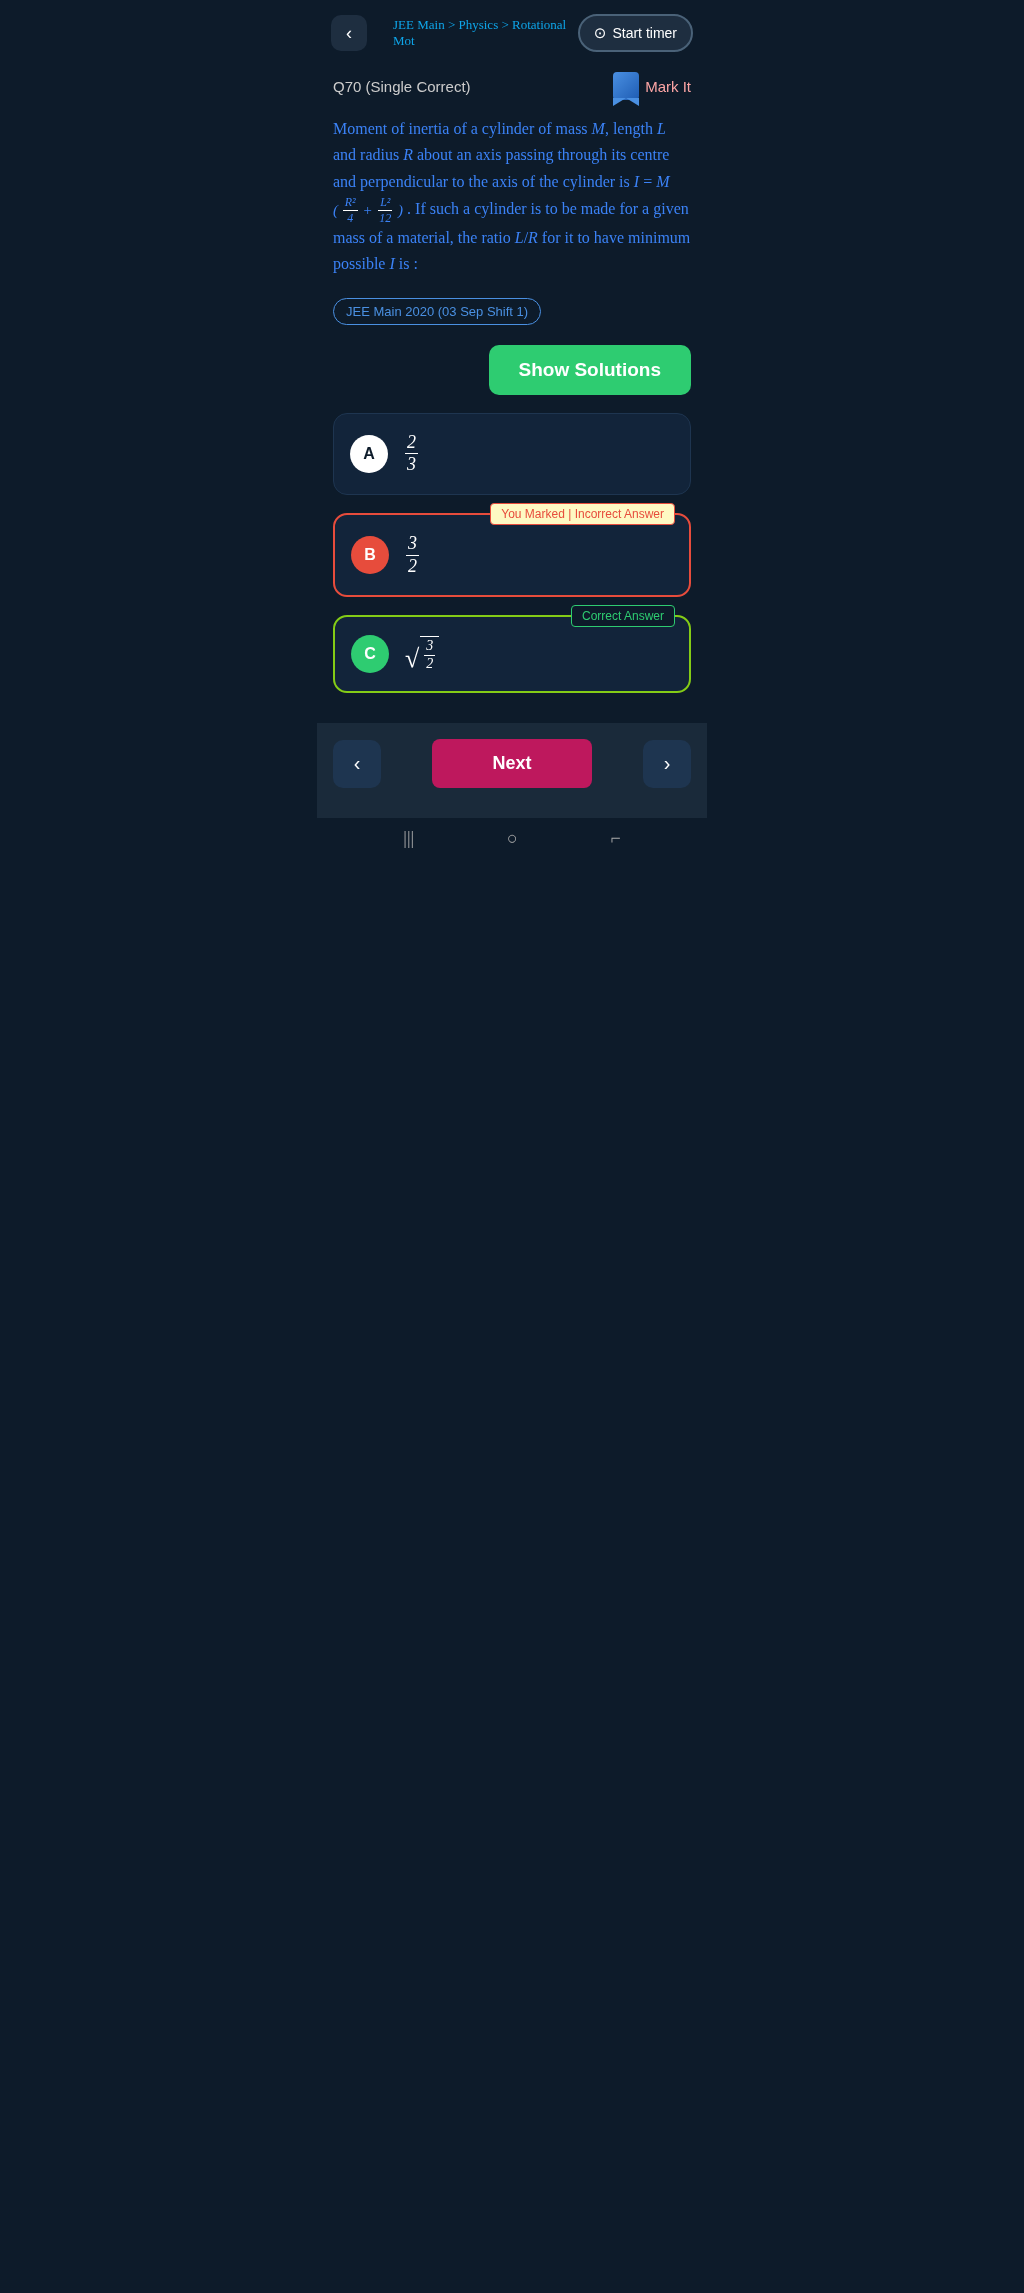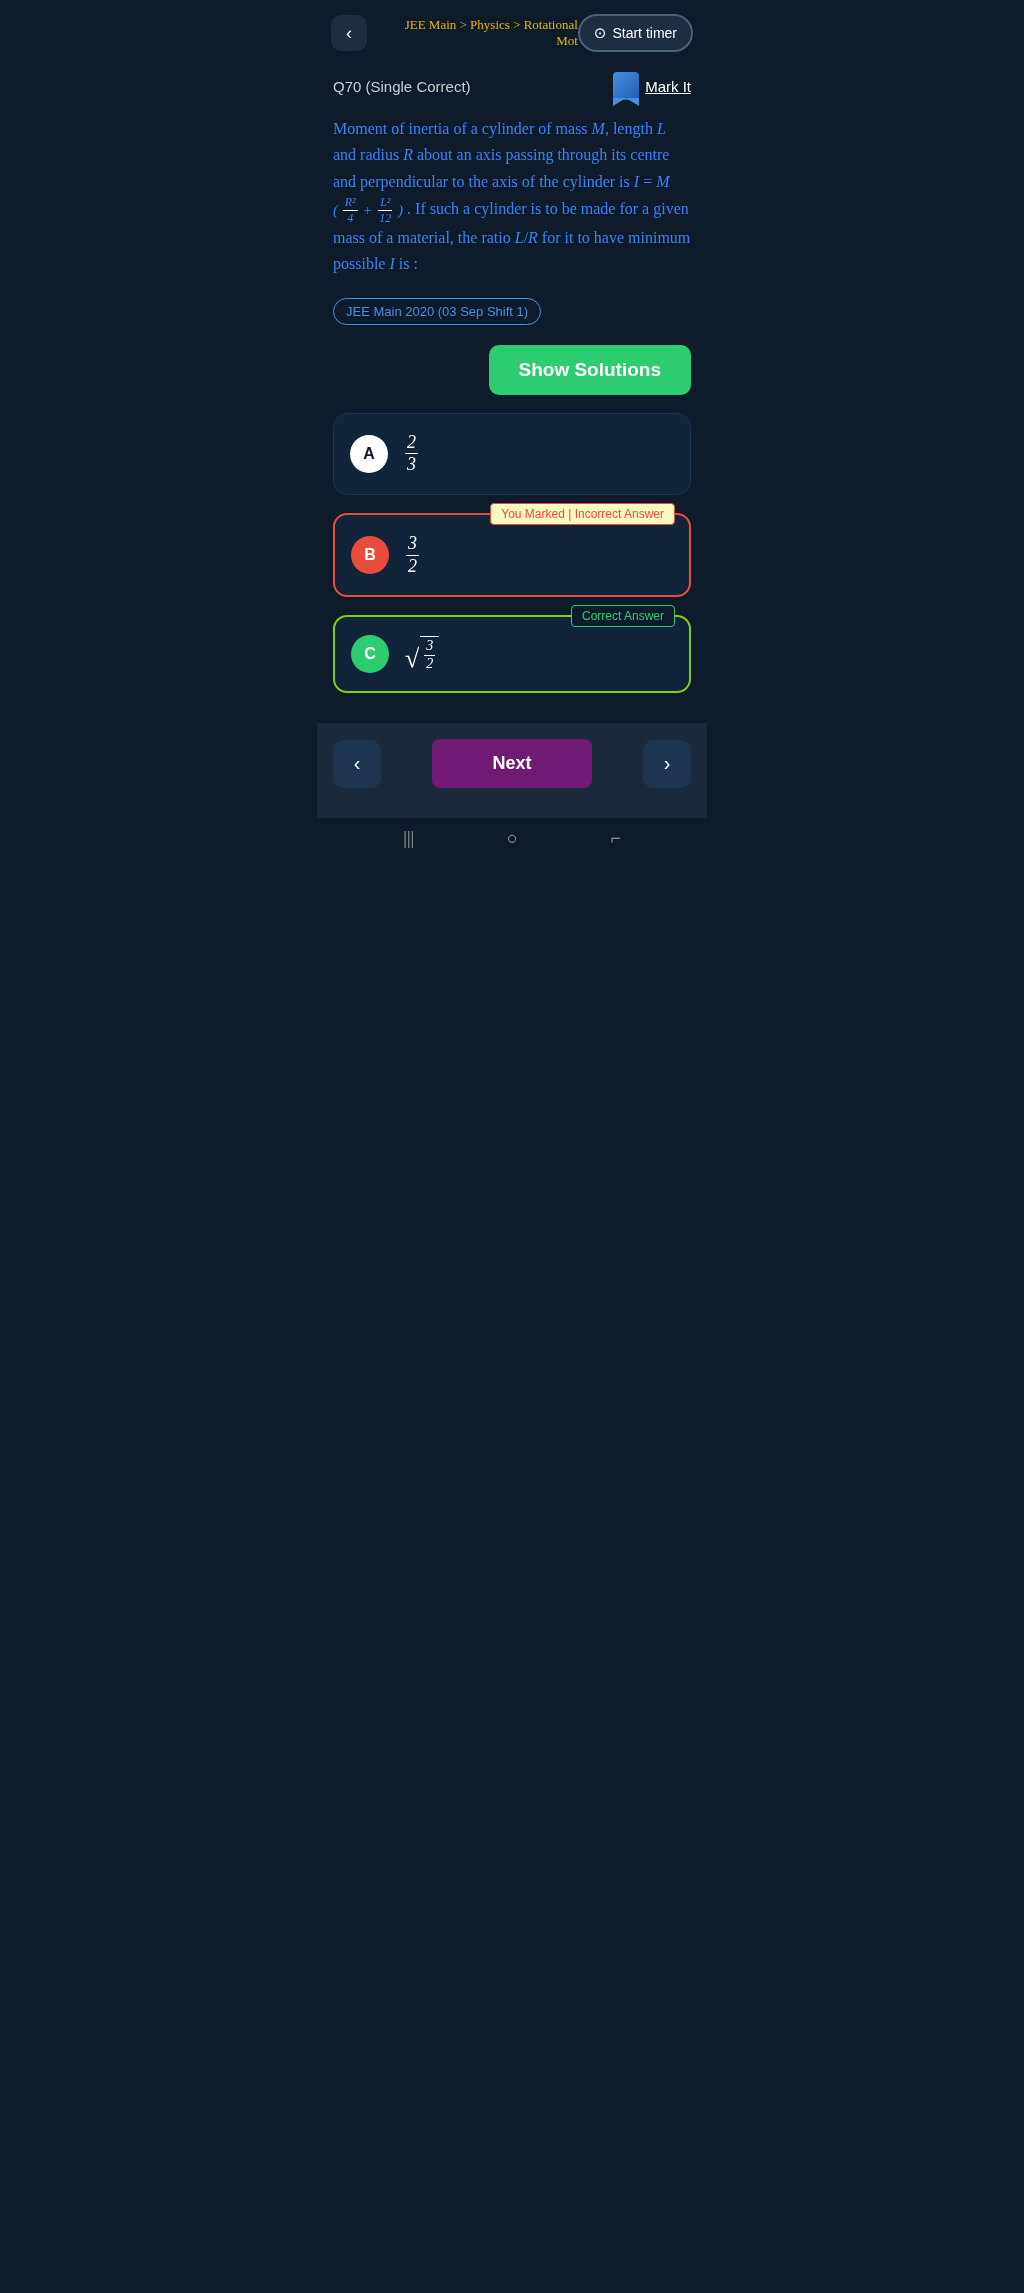"JEE Main > Physics >" .breadcrumb { color: #eab308 -> #0ea5e9; text-align: right -> none }
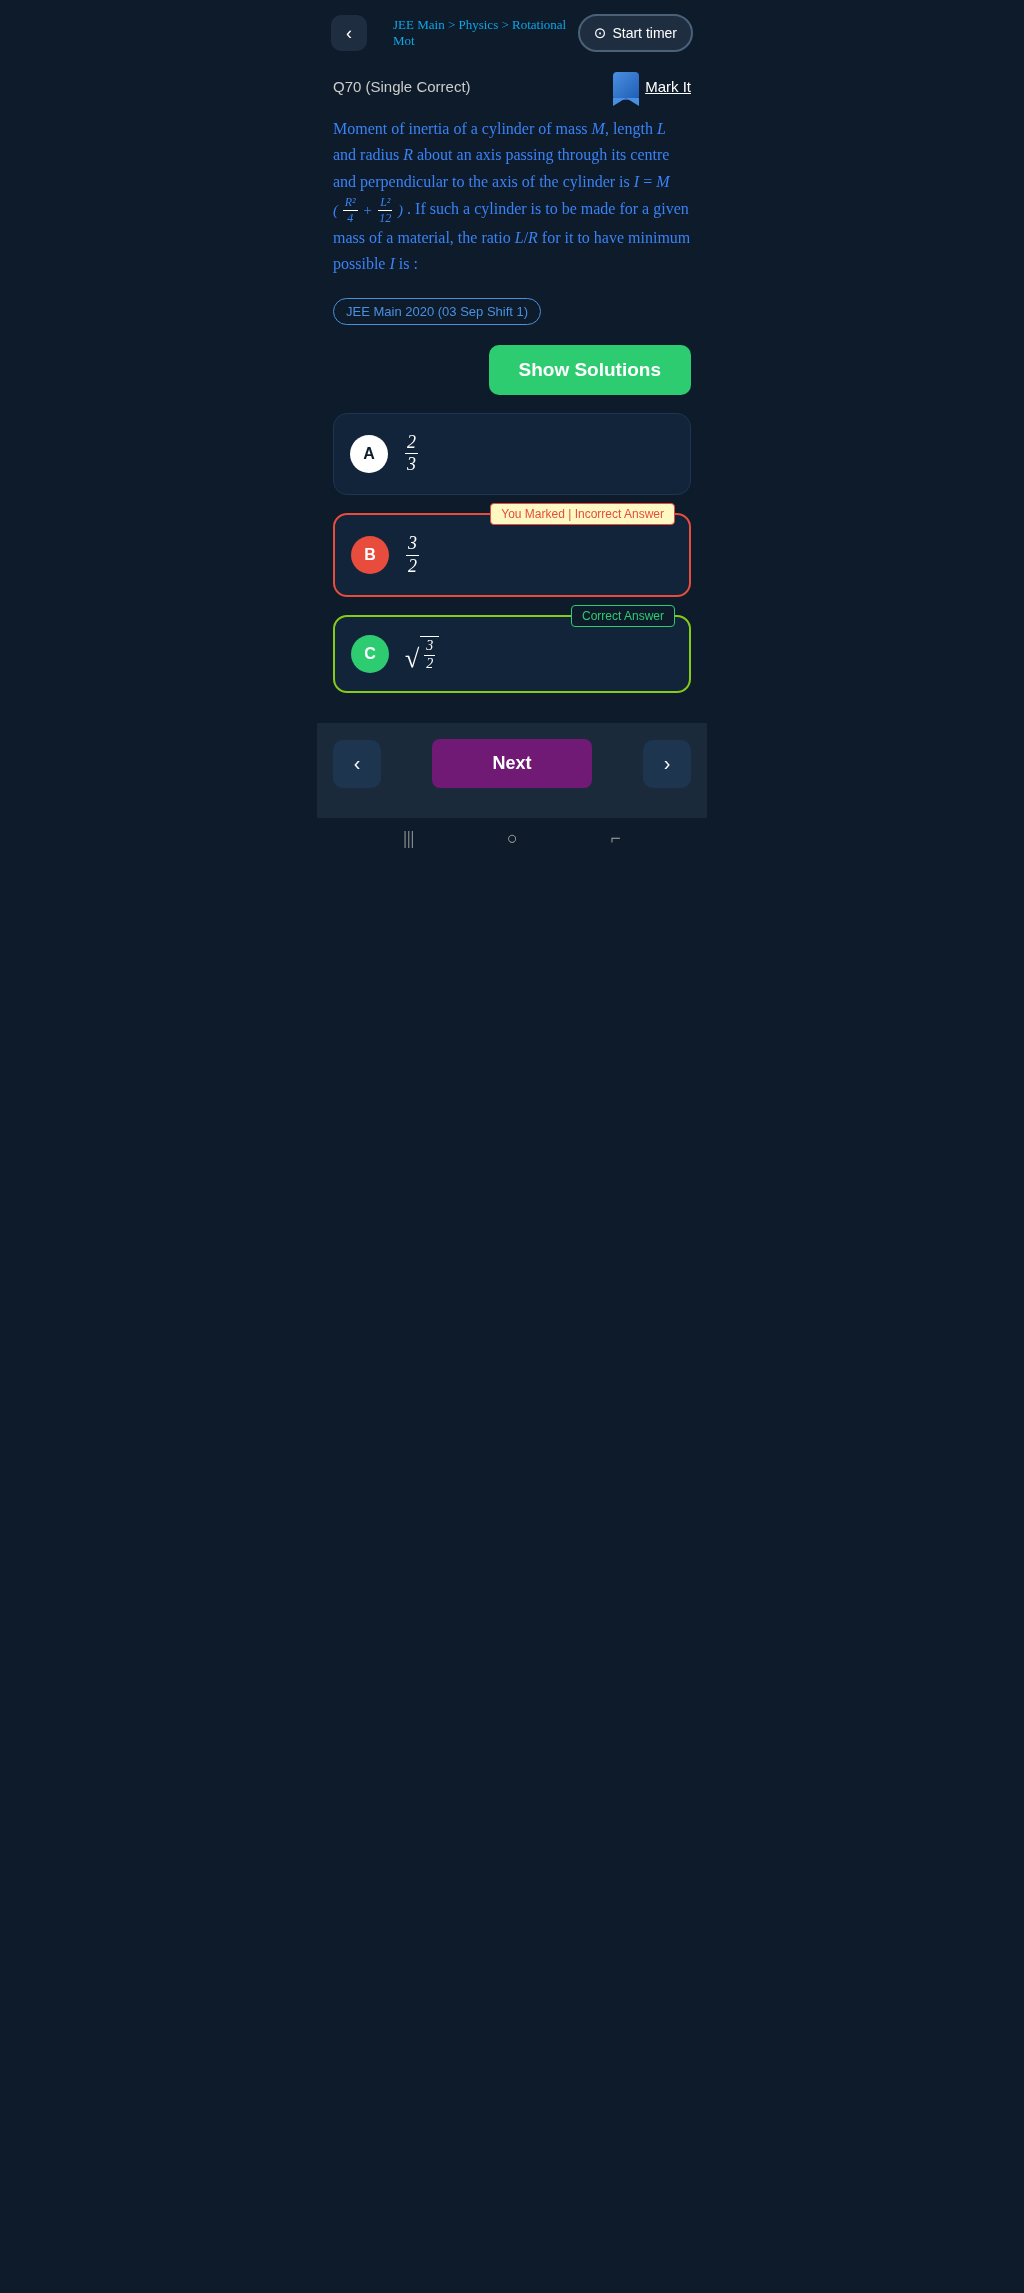"Mark It" .mark-it-btn { color: #ffffff -> #fca5a5; text-decoration: underline -> none }
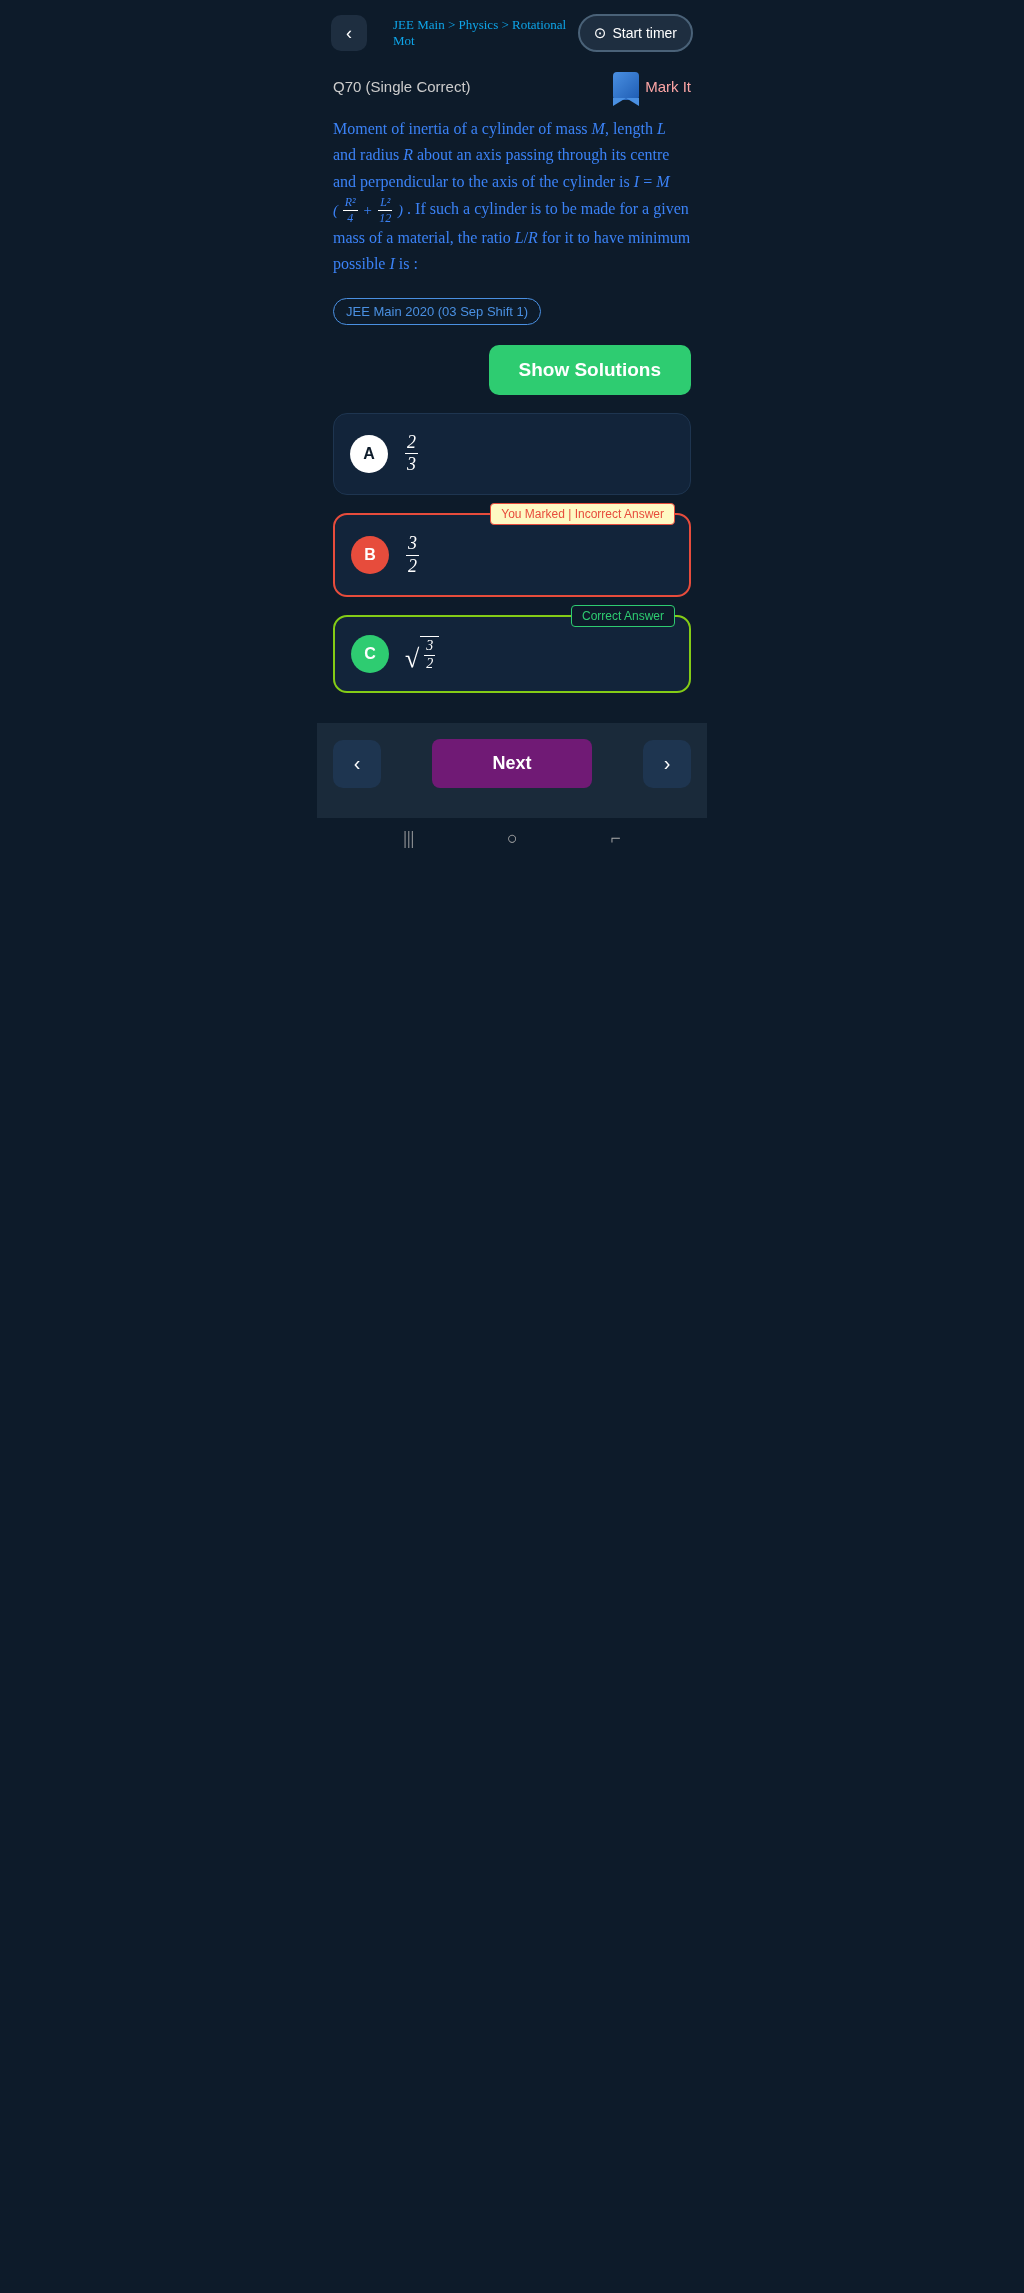"Next" .next-btn { background-color: #701a75 -> #be185d }
